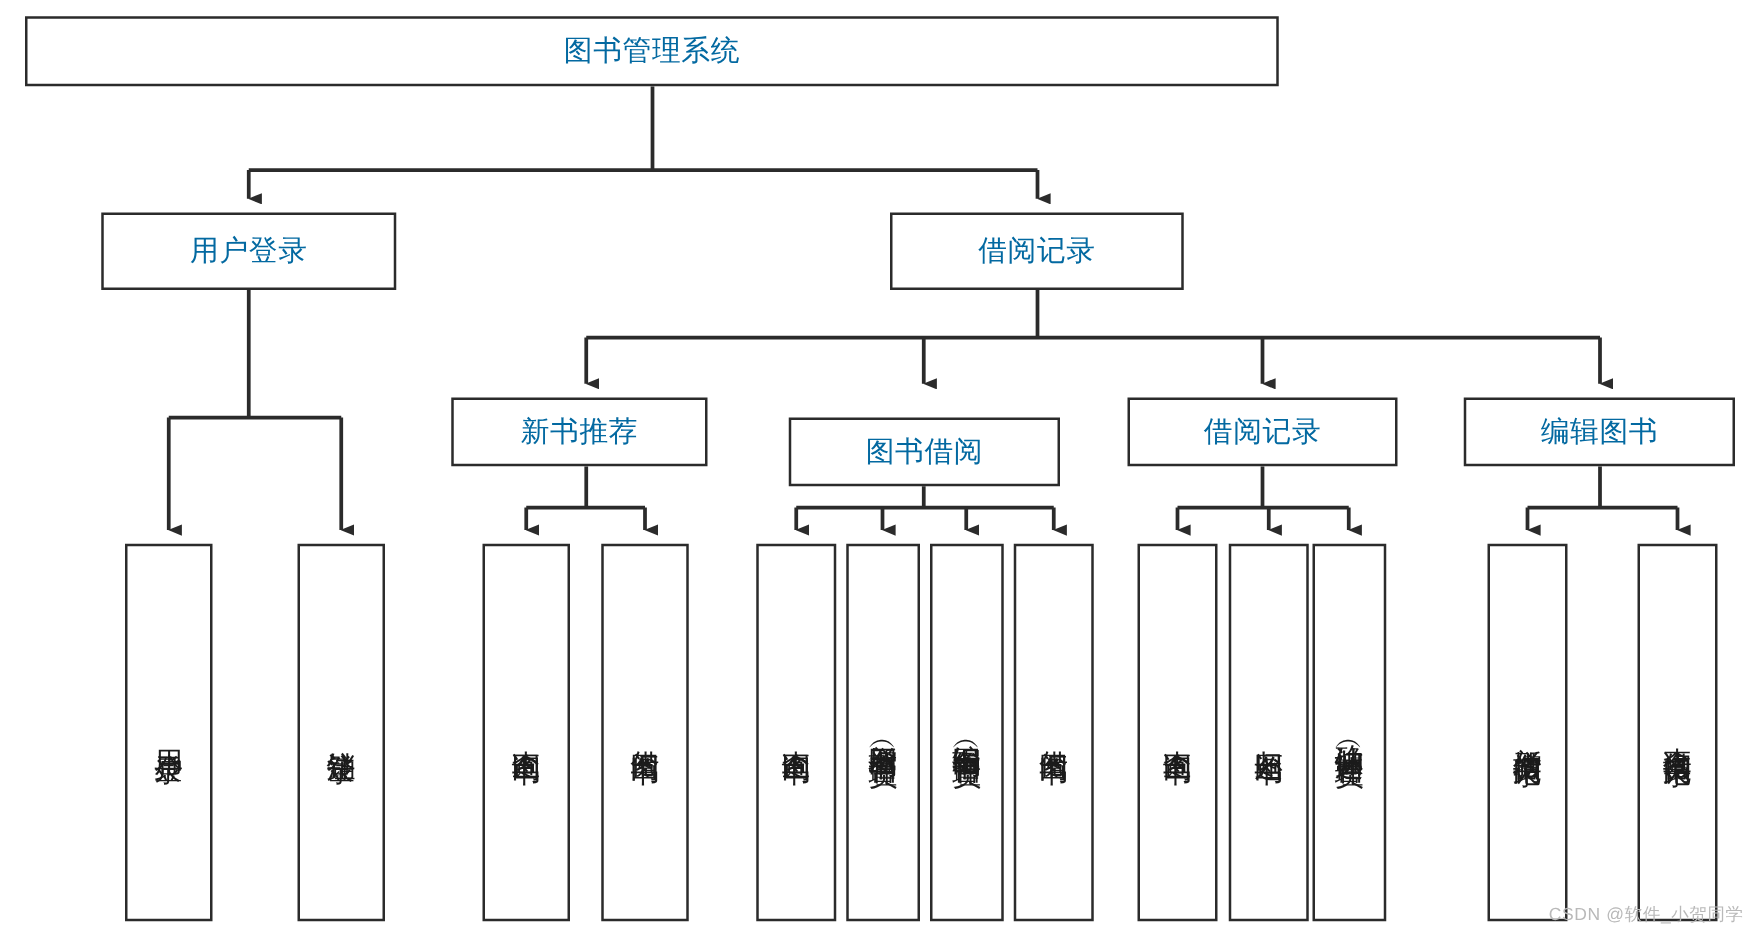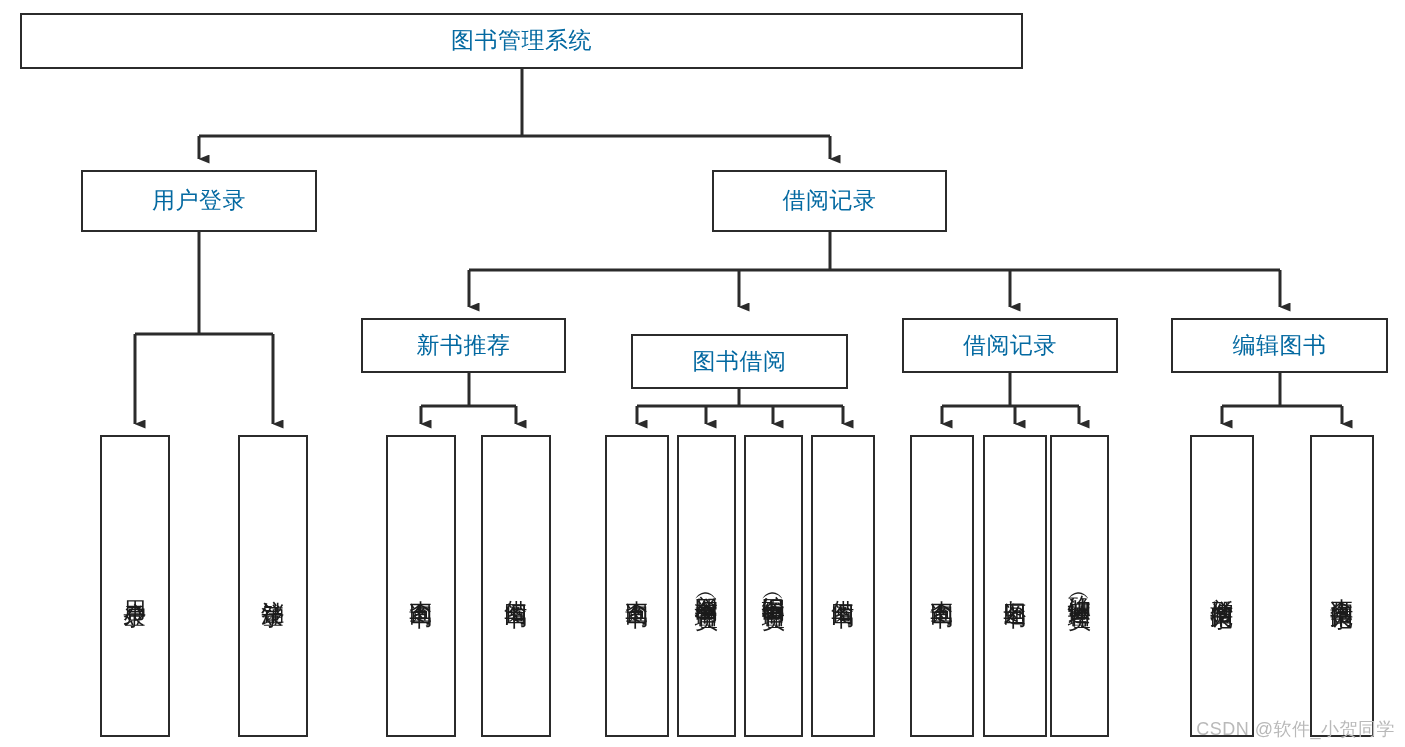"CSDN @软件_小贺同学" .watermark { font-size: 18px -> 14px }
